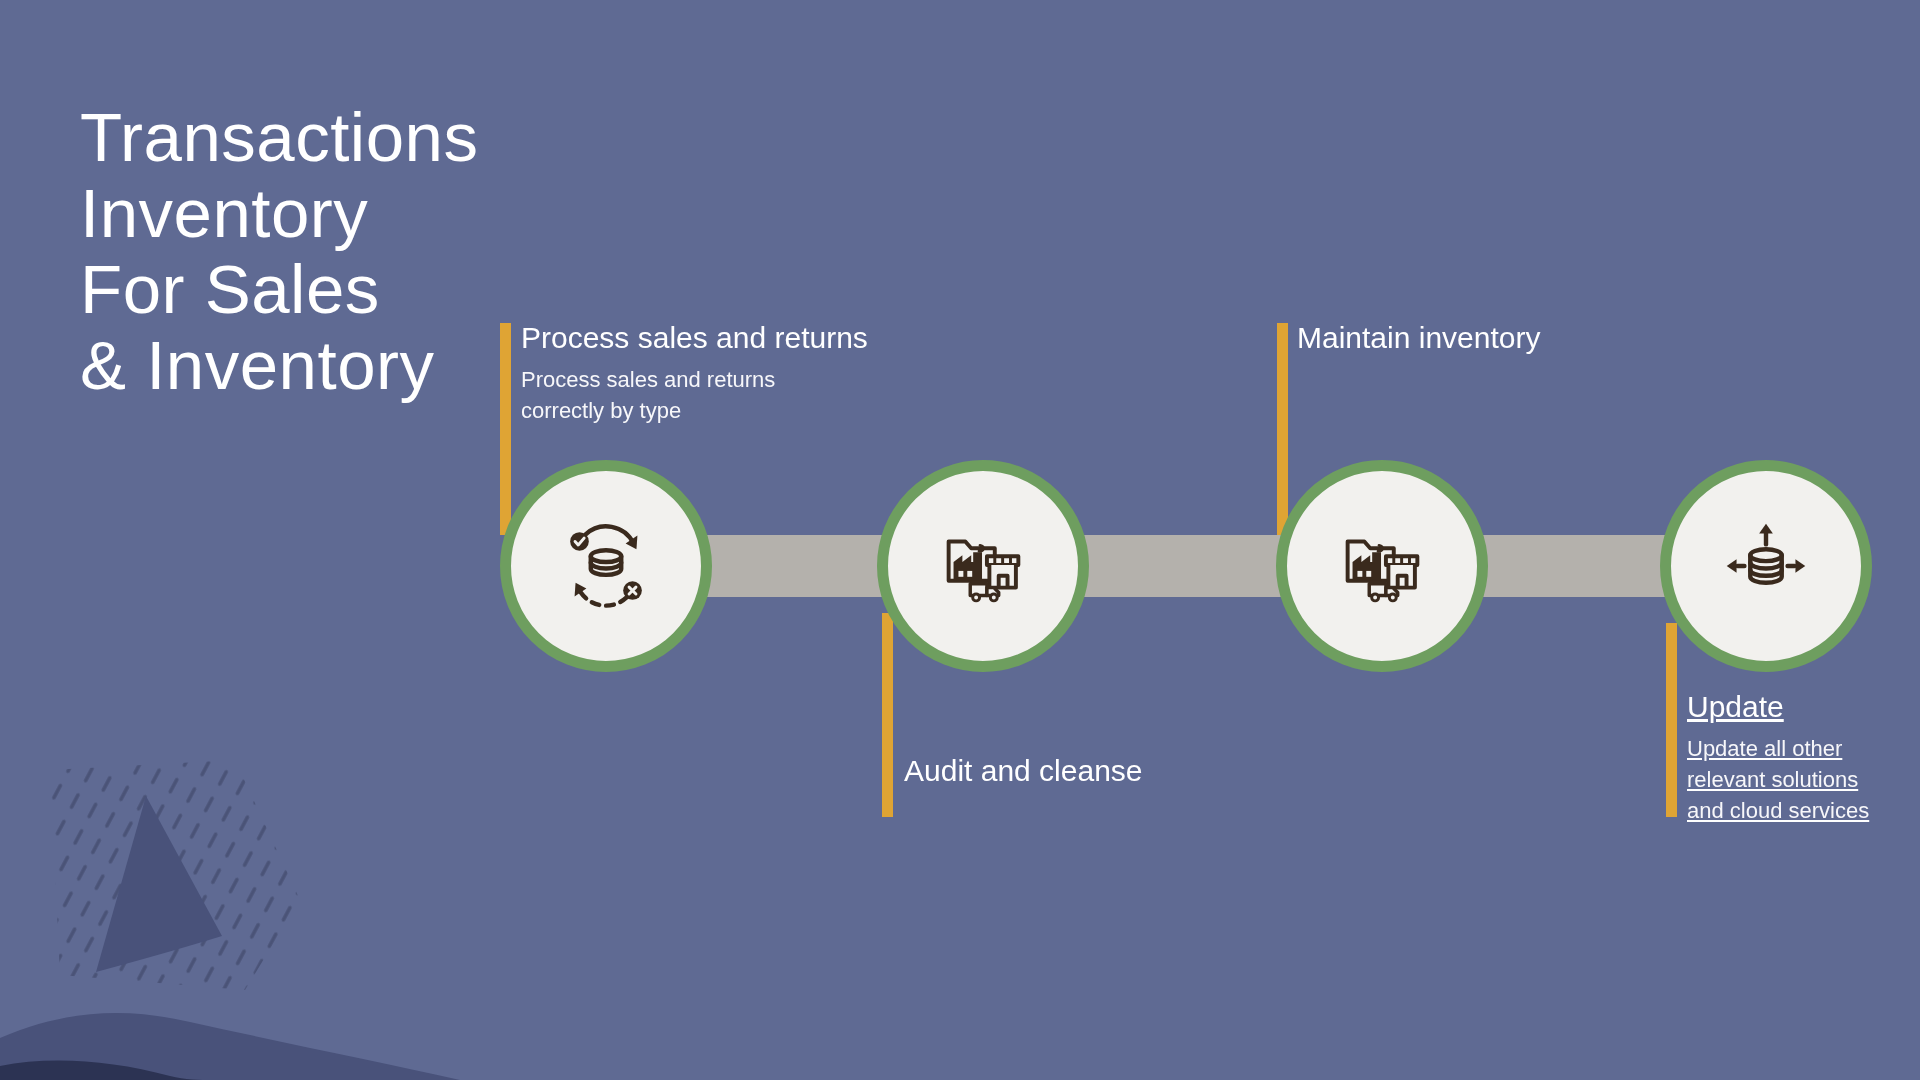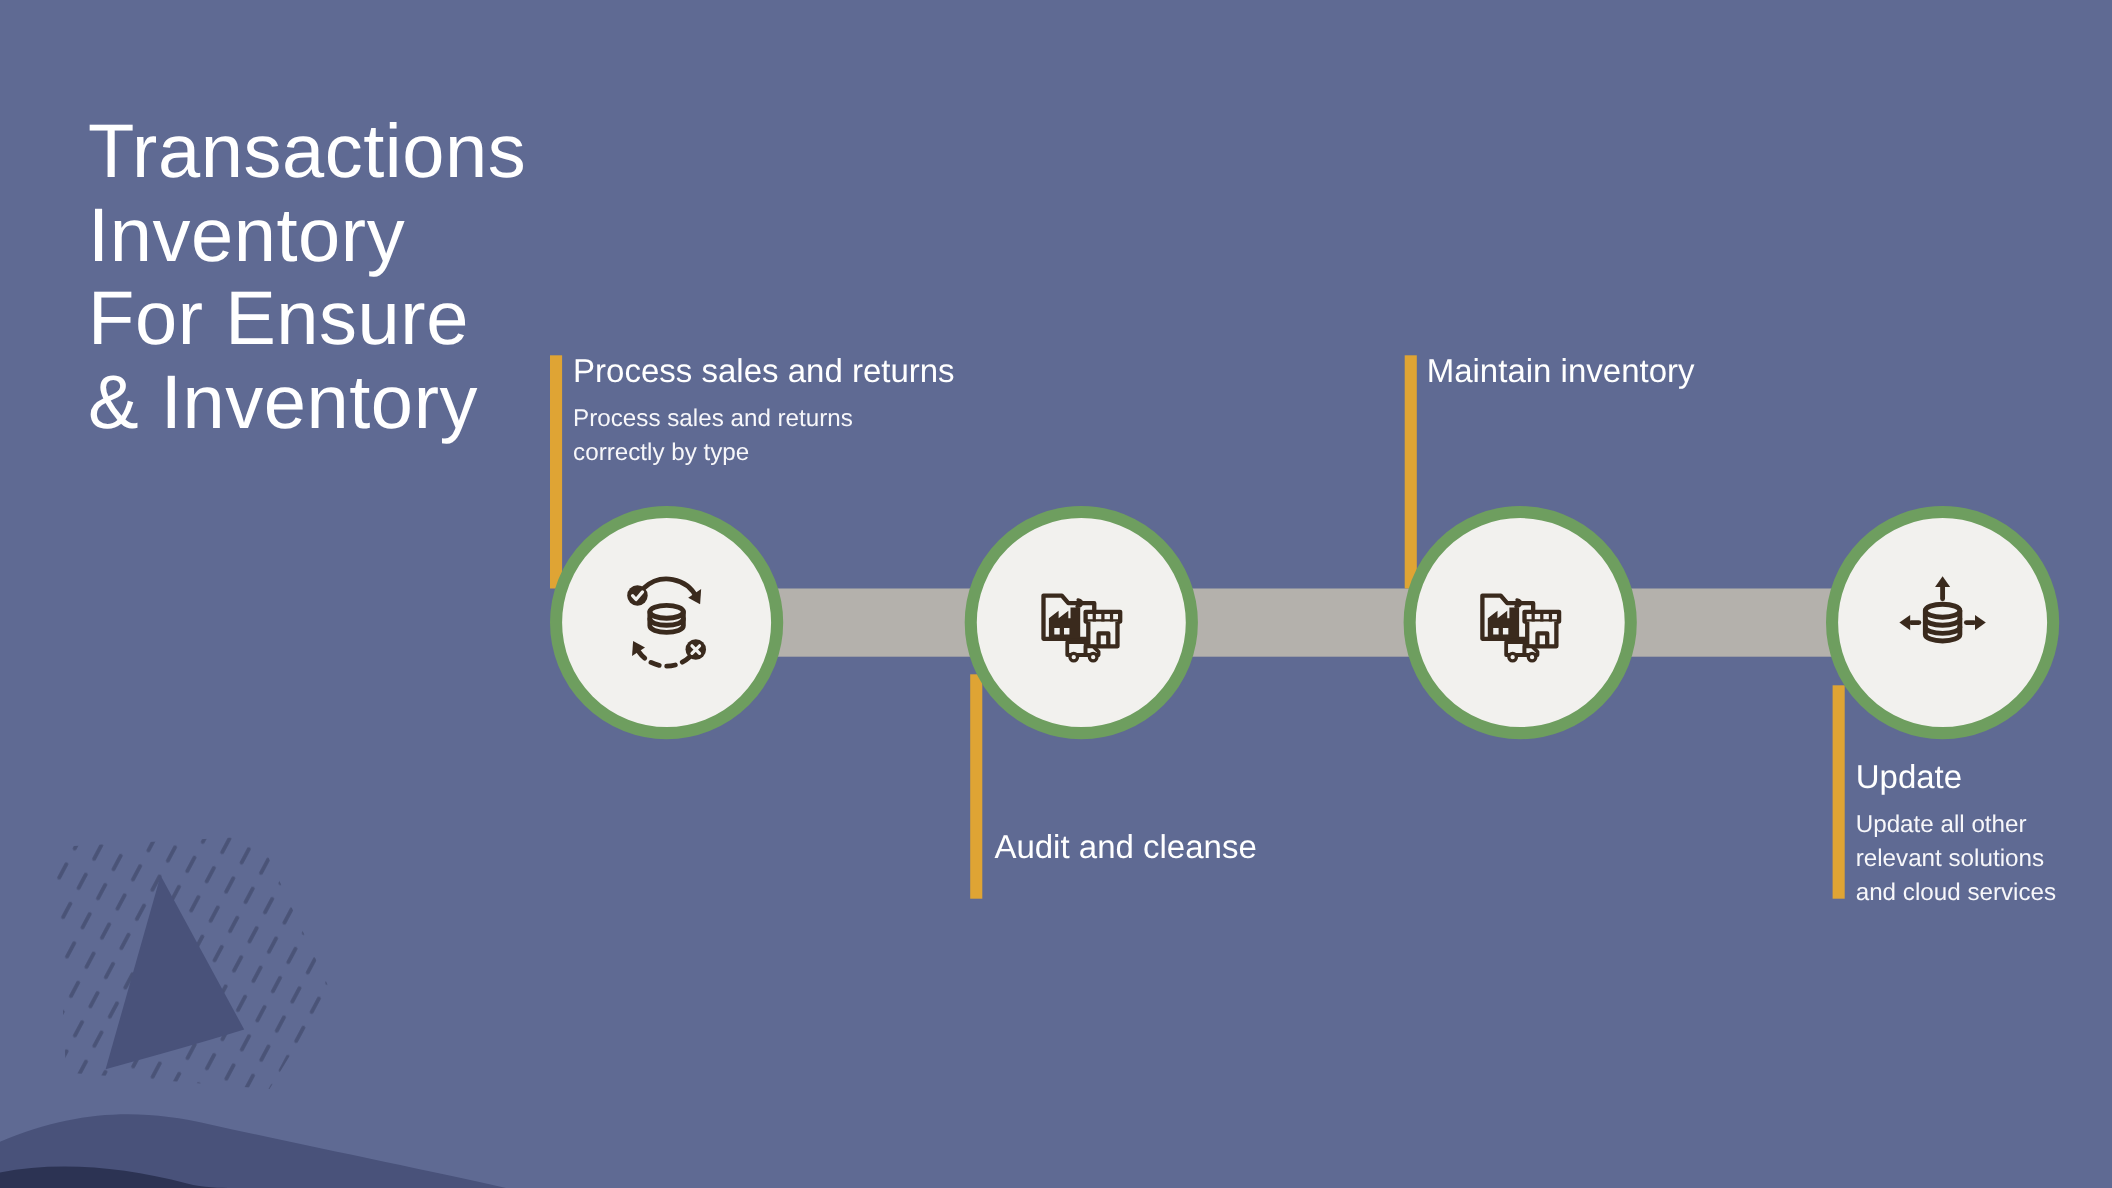"For Ensure" div { text: Ensure -> Sales }
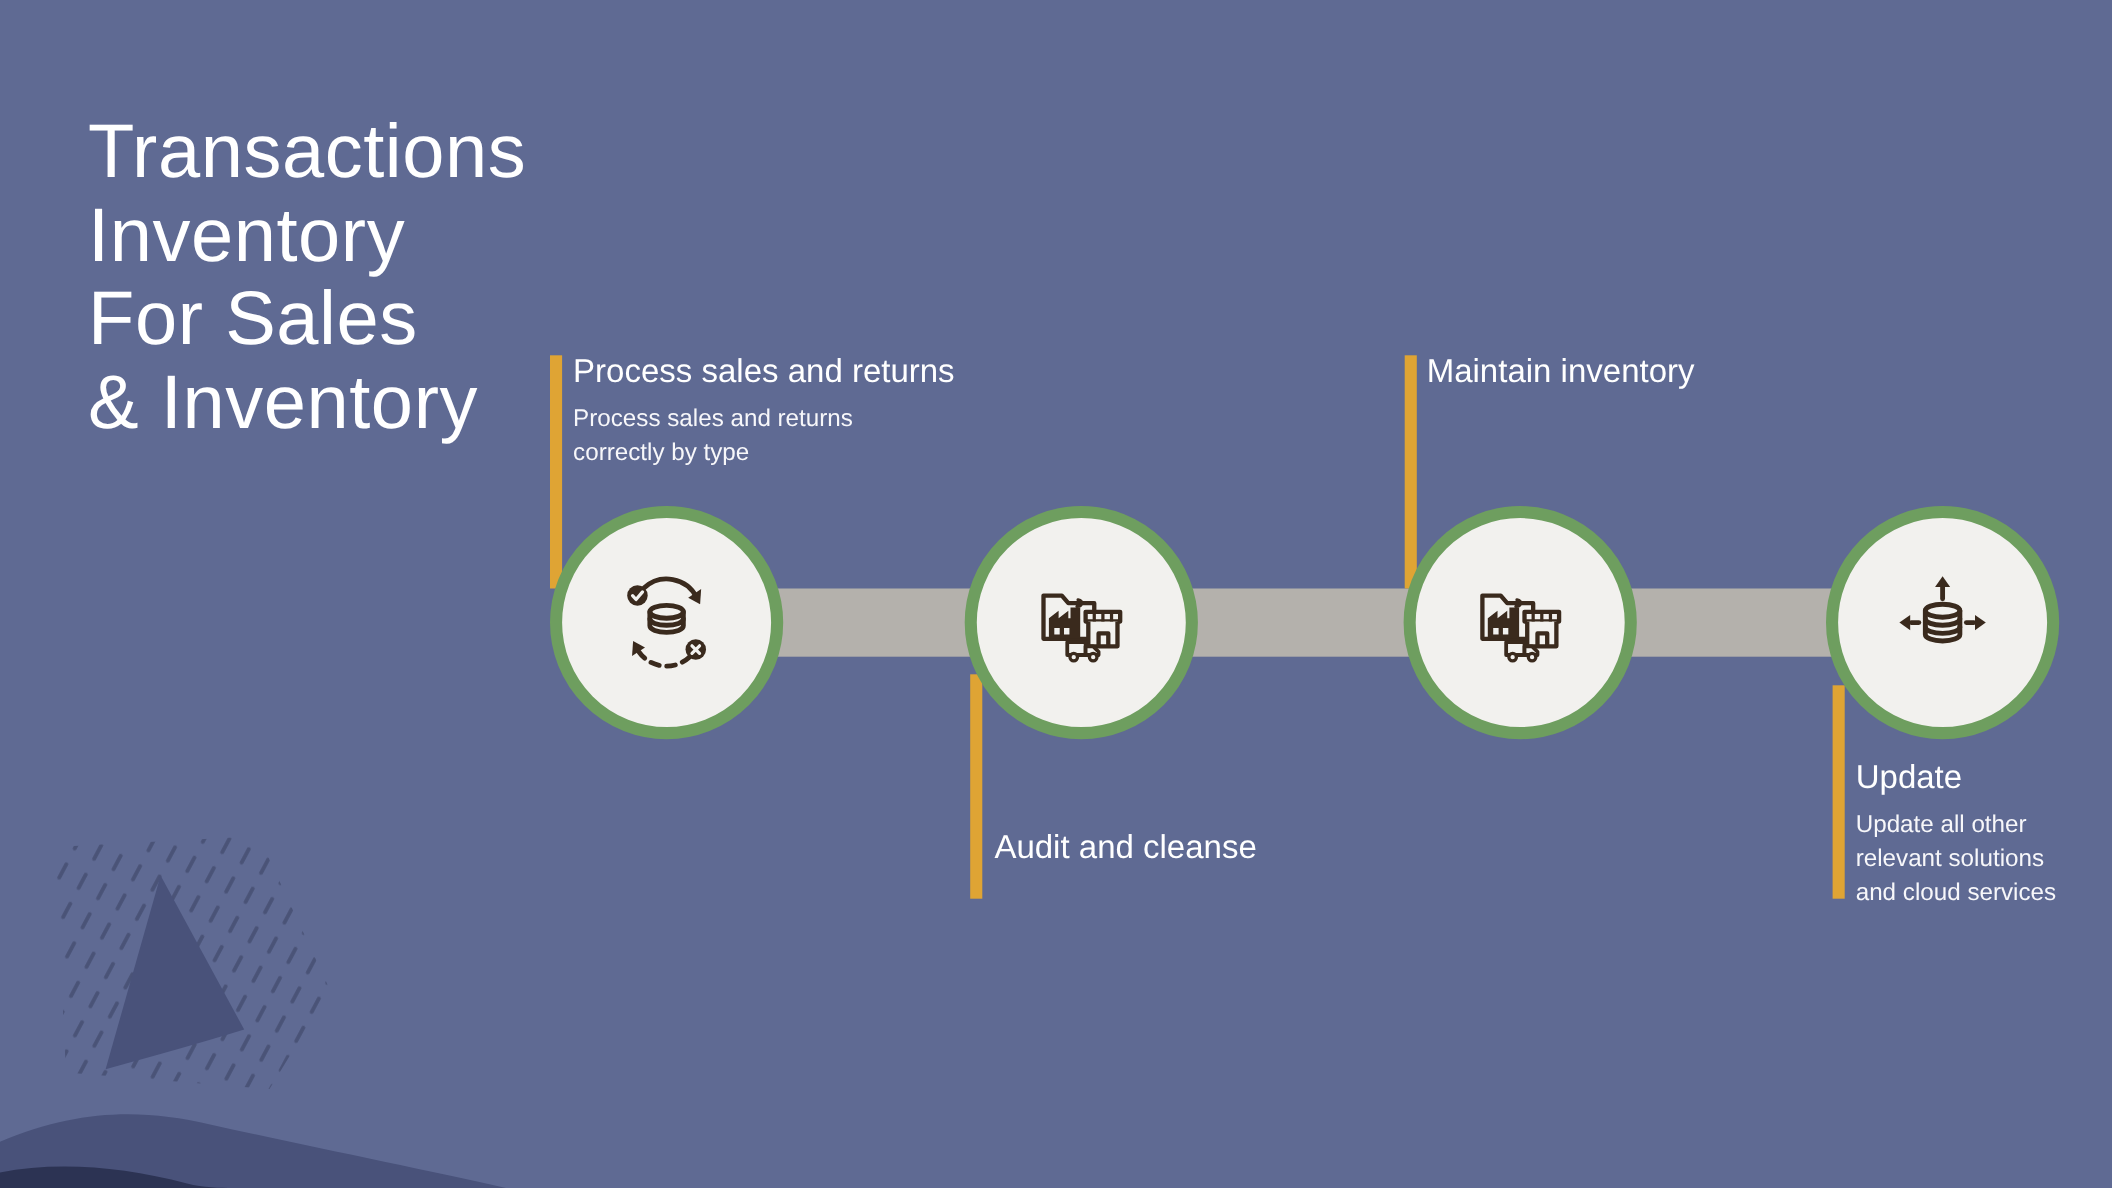"Update" .text-4 { text-decoration: none -> underline }
